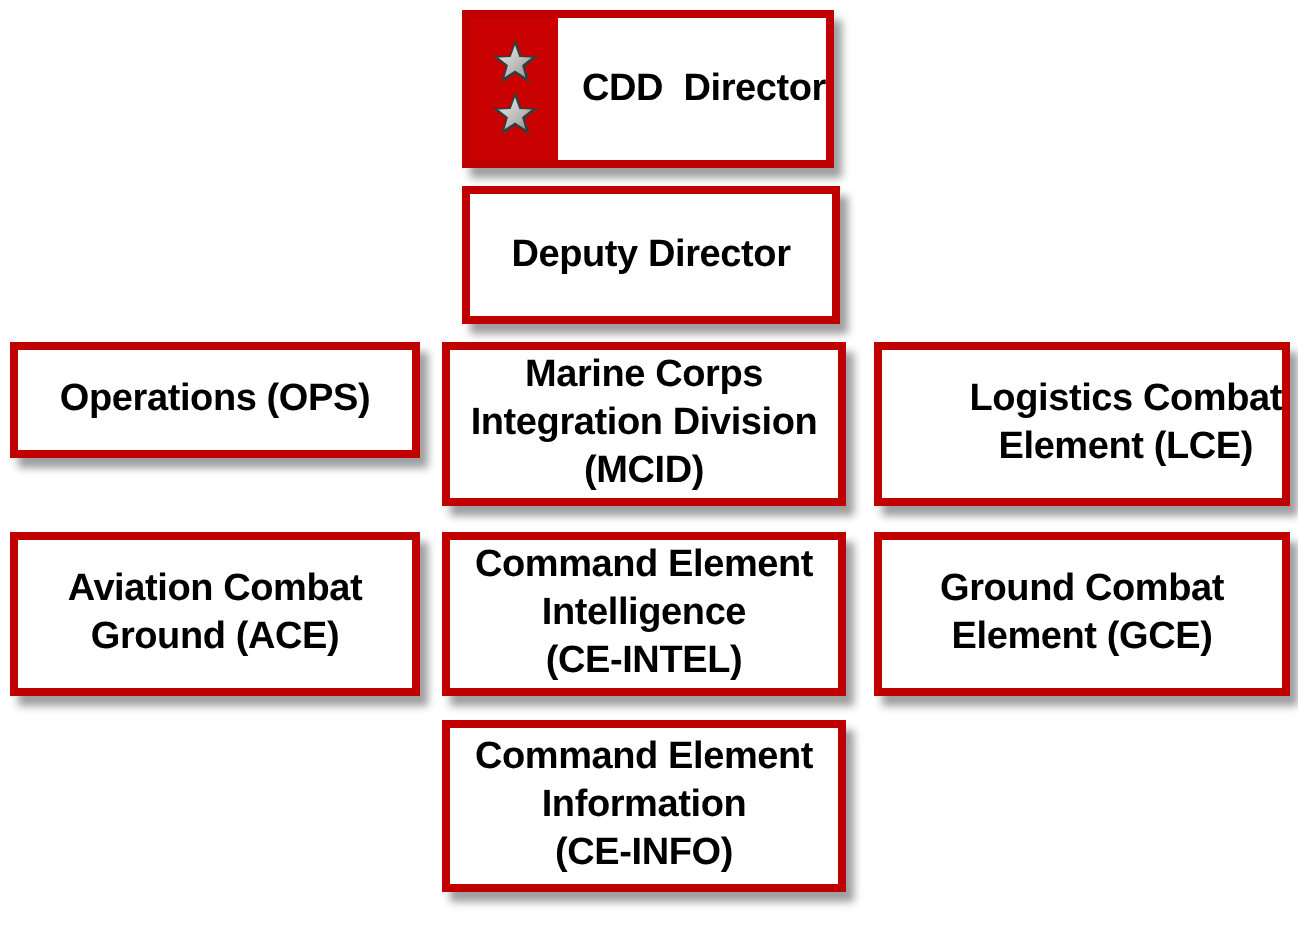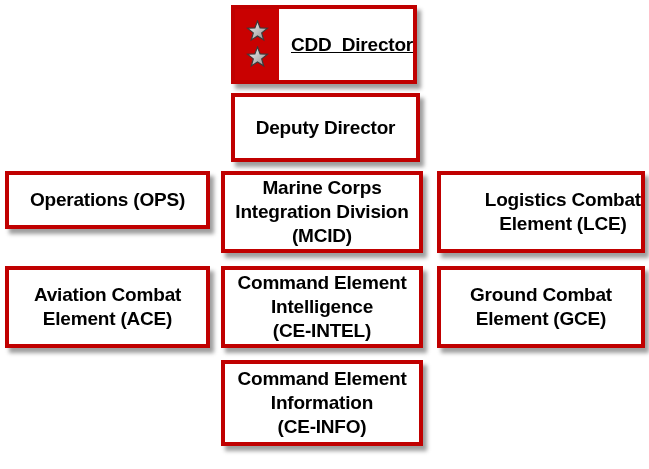"CDD Director" .box-cdd .obox-label { text-decoration: underline -> none }
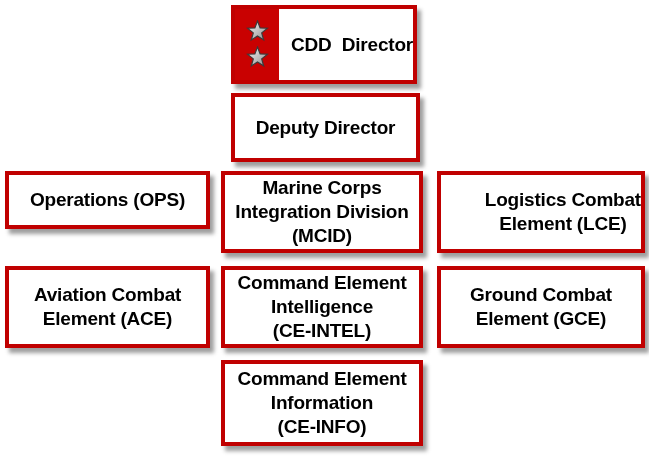"Aviation Combat" div.obox-label { text: Element -> Ground }
